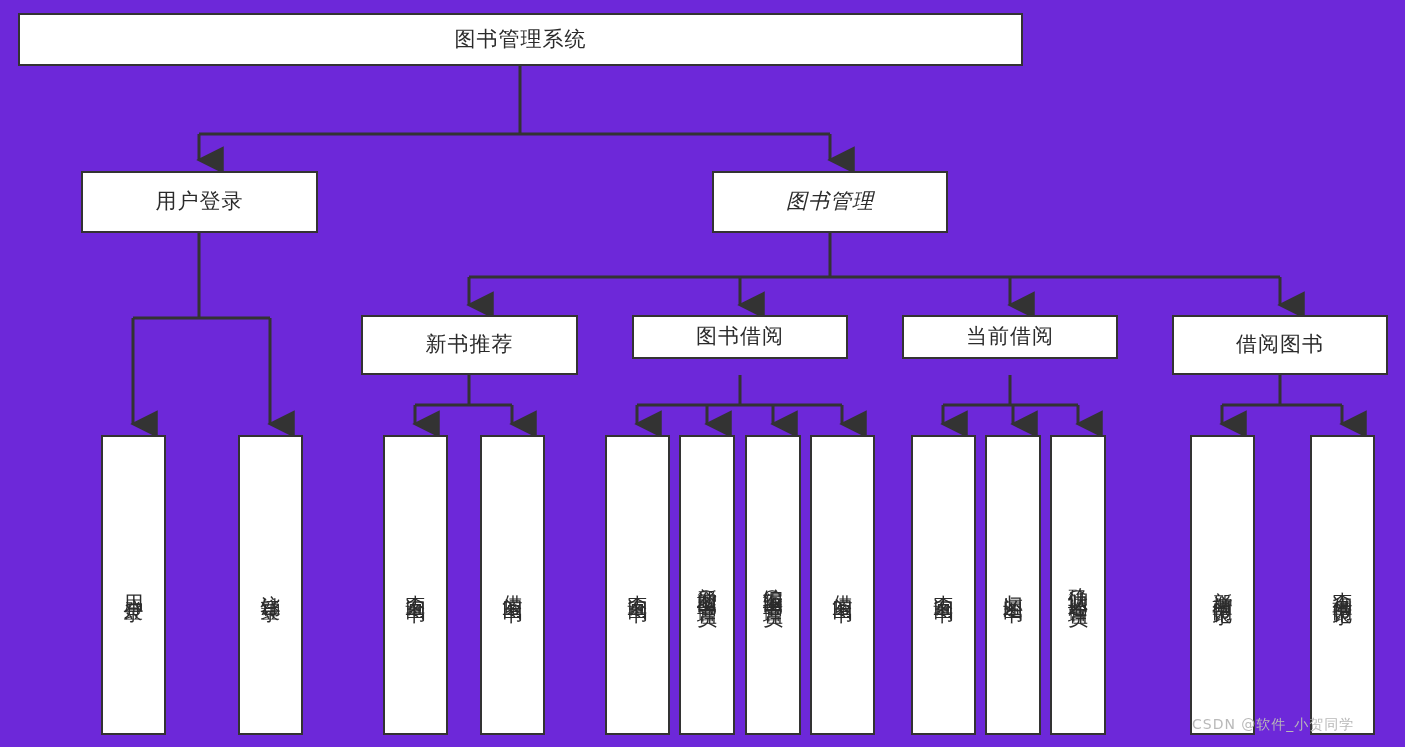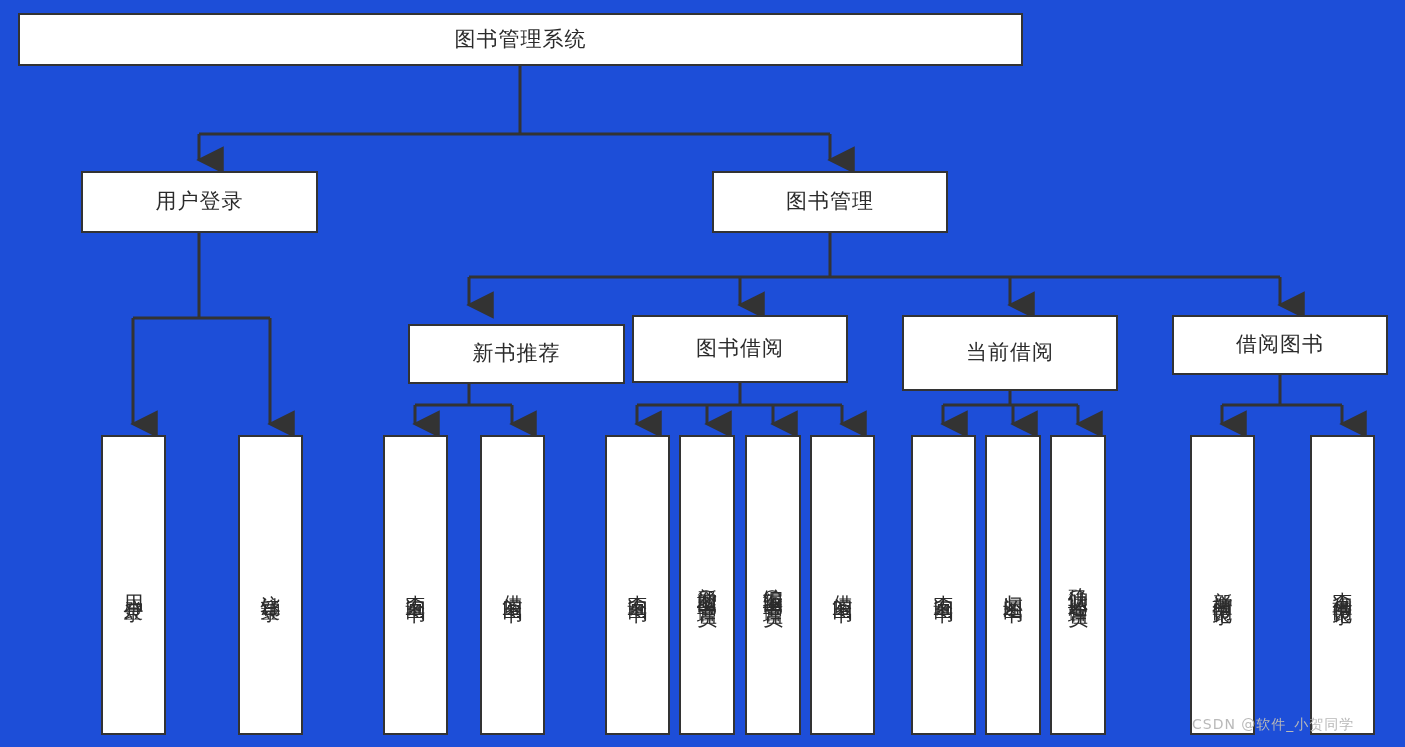"图书管理系统" #stage { background: #1d4ed8 -> #6d28d9 }
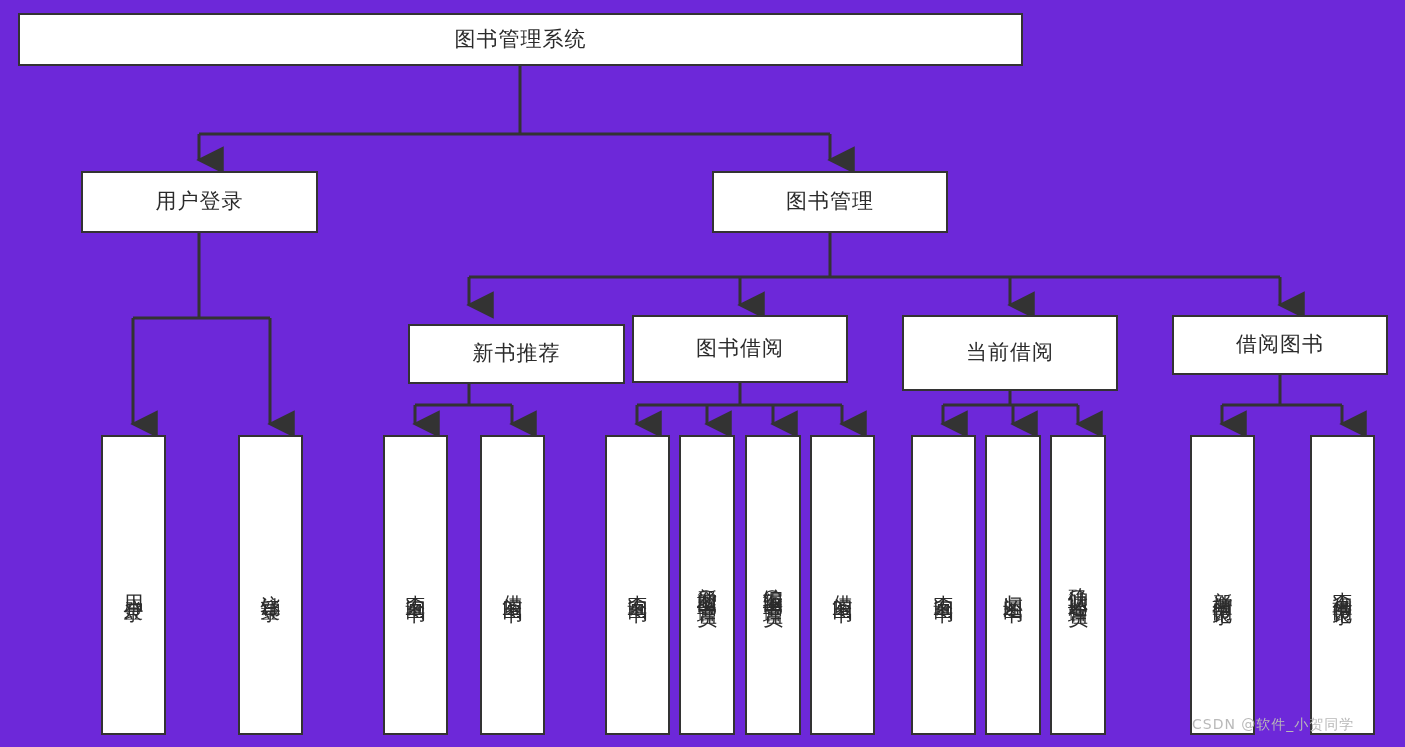"图书管理" div.node { font-style: none -> italic }
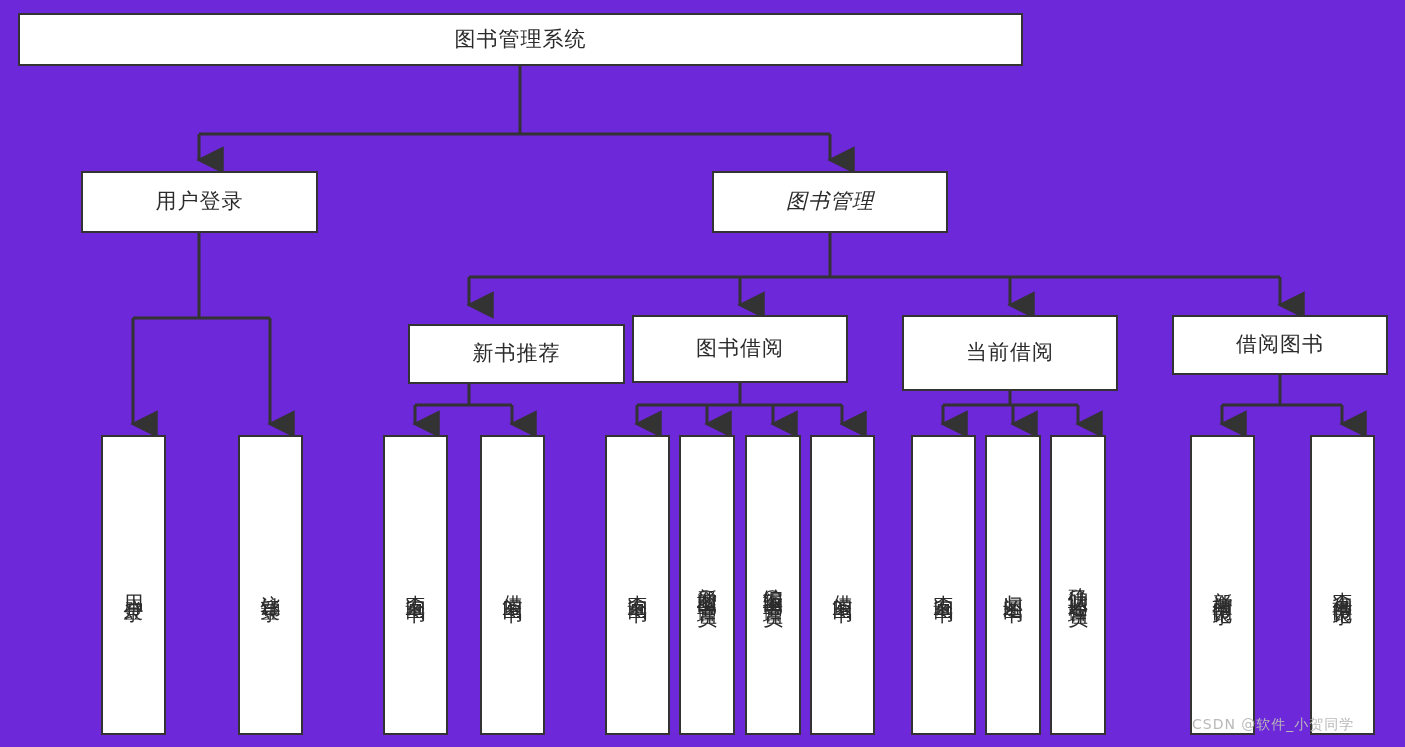"新书推荐" div.node { margin-left: 47px -> none; top: 324px -> 315px }
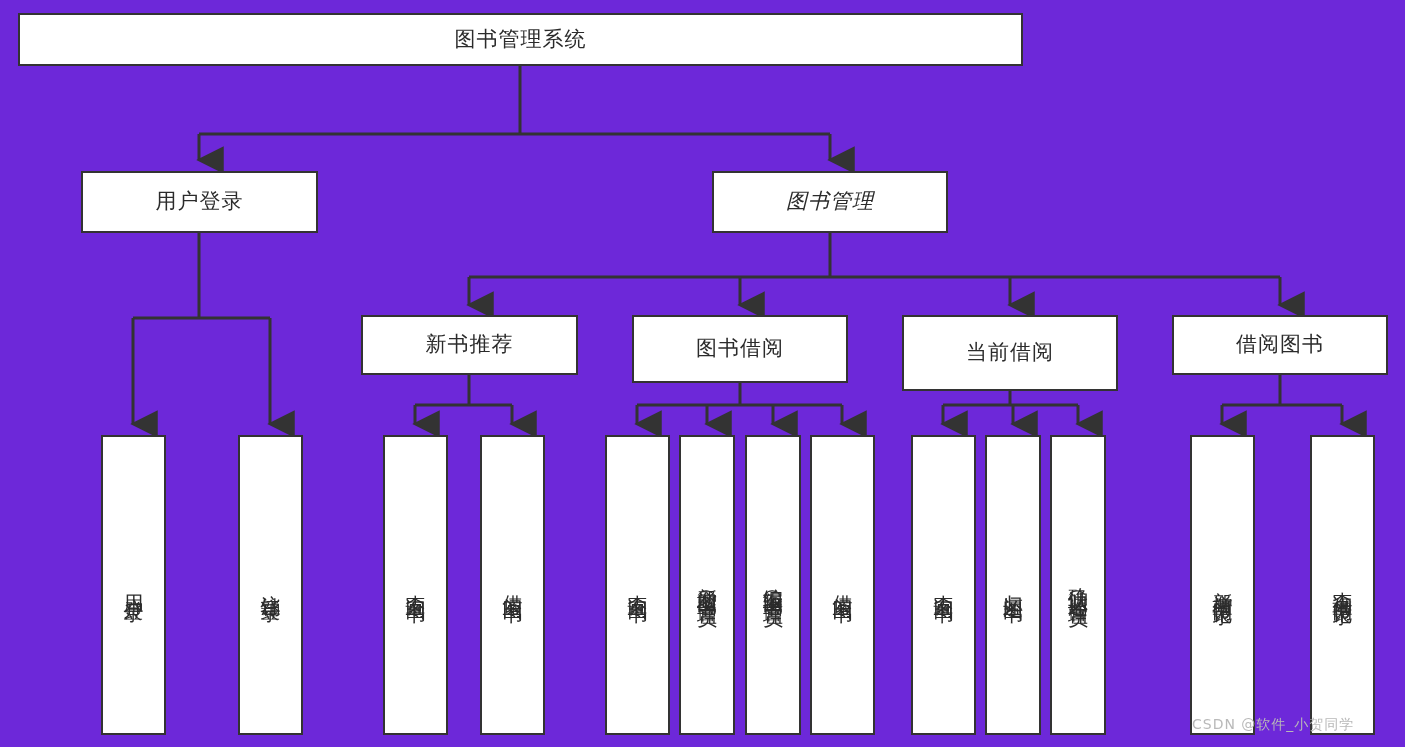"图书借阅" div.node { height: 68px -> 44px }
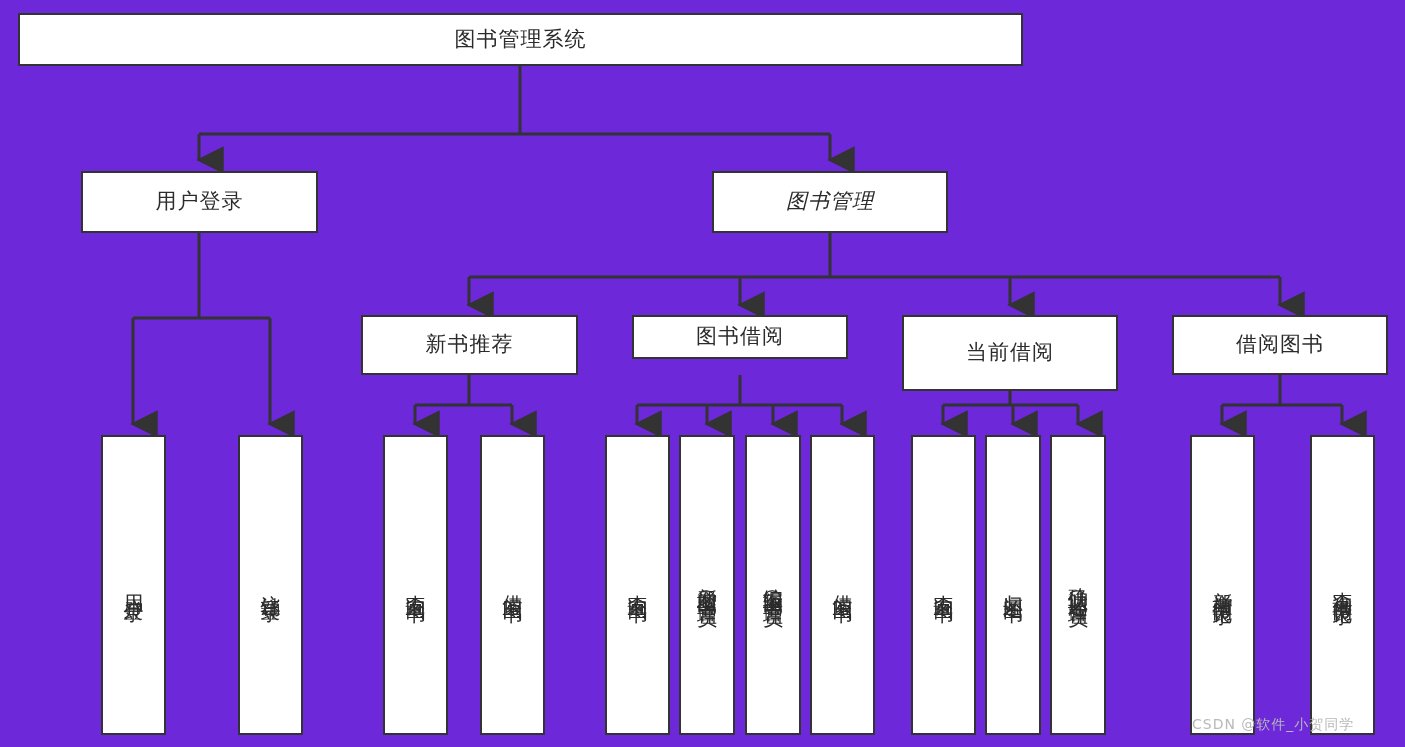"当前借阅" div.node { height: 76px -> 44px }
